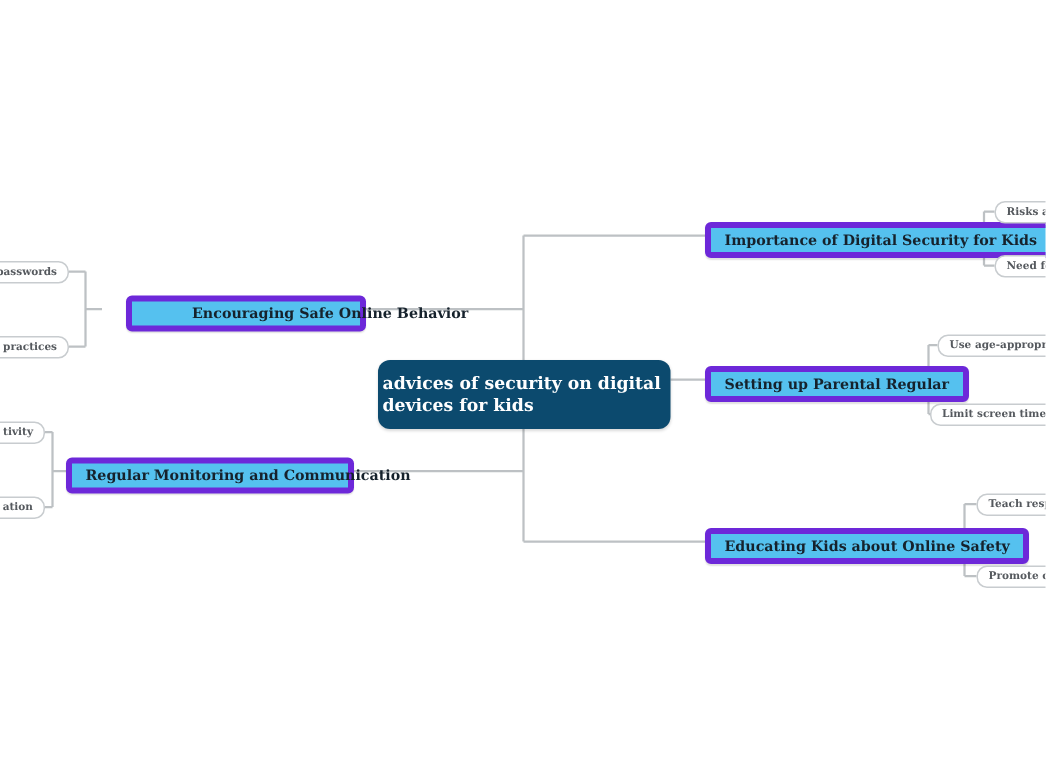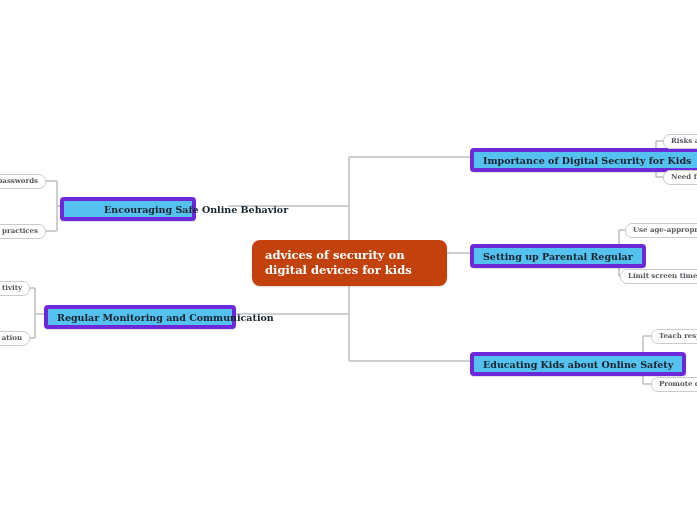"Encouraging Safe Online Behavior" div.node { left: 60px -> 84px; width: 136px -> 160px }
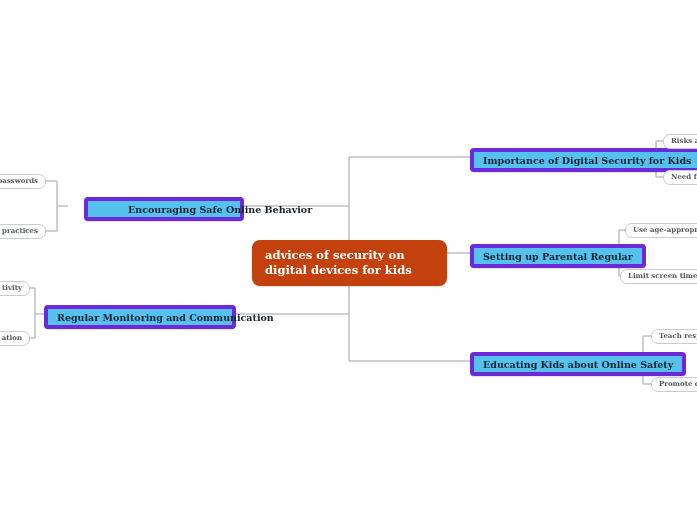"advices of security on digital" .center-node { background: #c2410c -> #0c4a6e; padding: 8px 13px -> 8px 3px }
